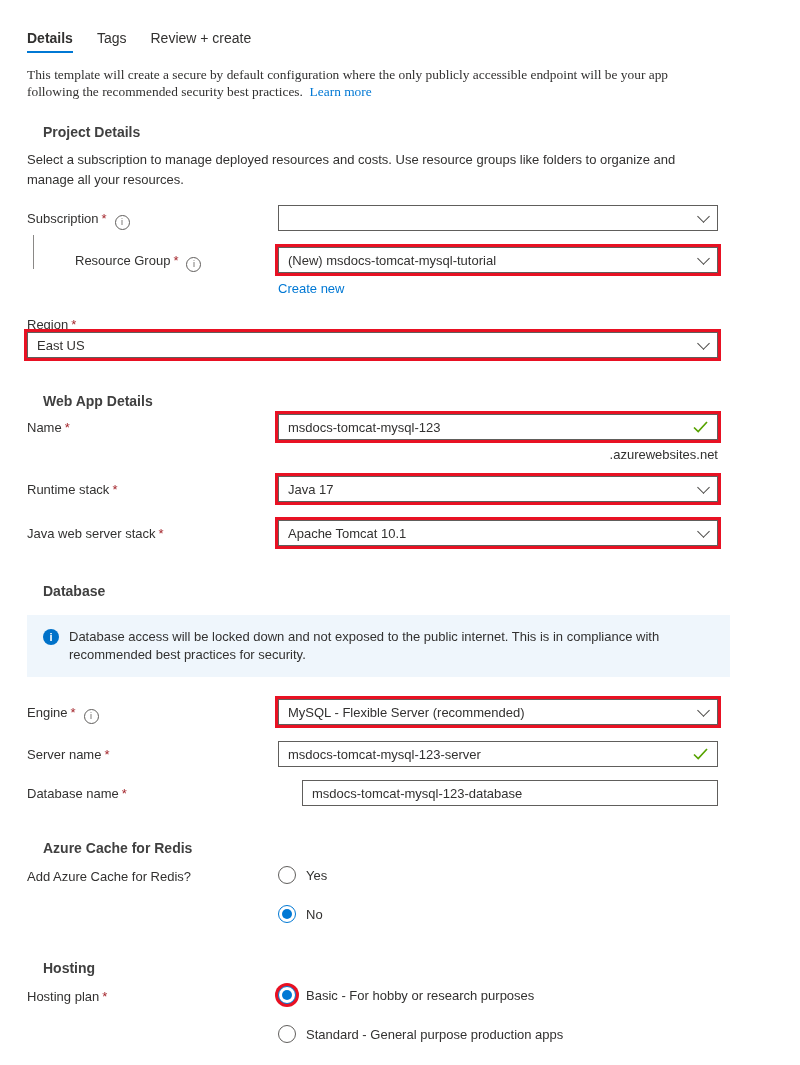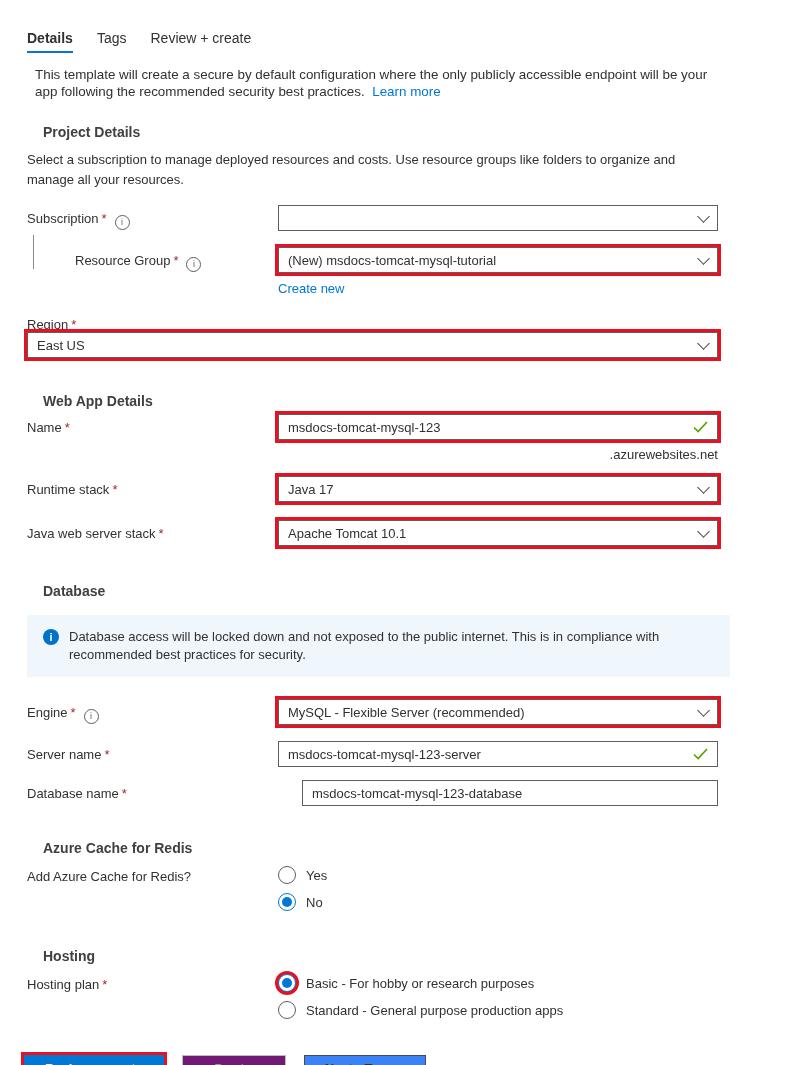"This template will create a" .intro { font-family: none -> Liberation Serif, serif; margin: 0 8px 23px -> 0 0 23px }
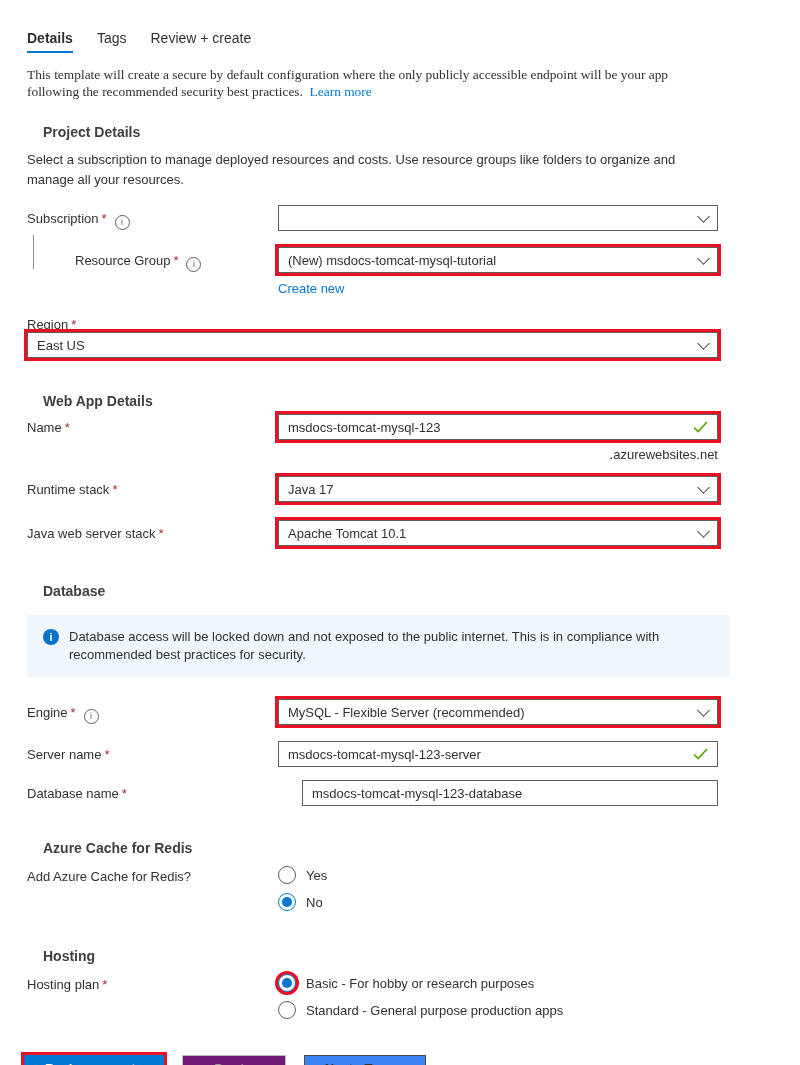"Yes" .radio-group { gap: 9px -> 21px }
